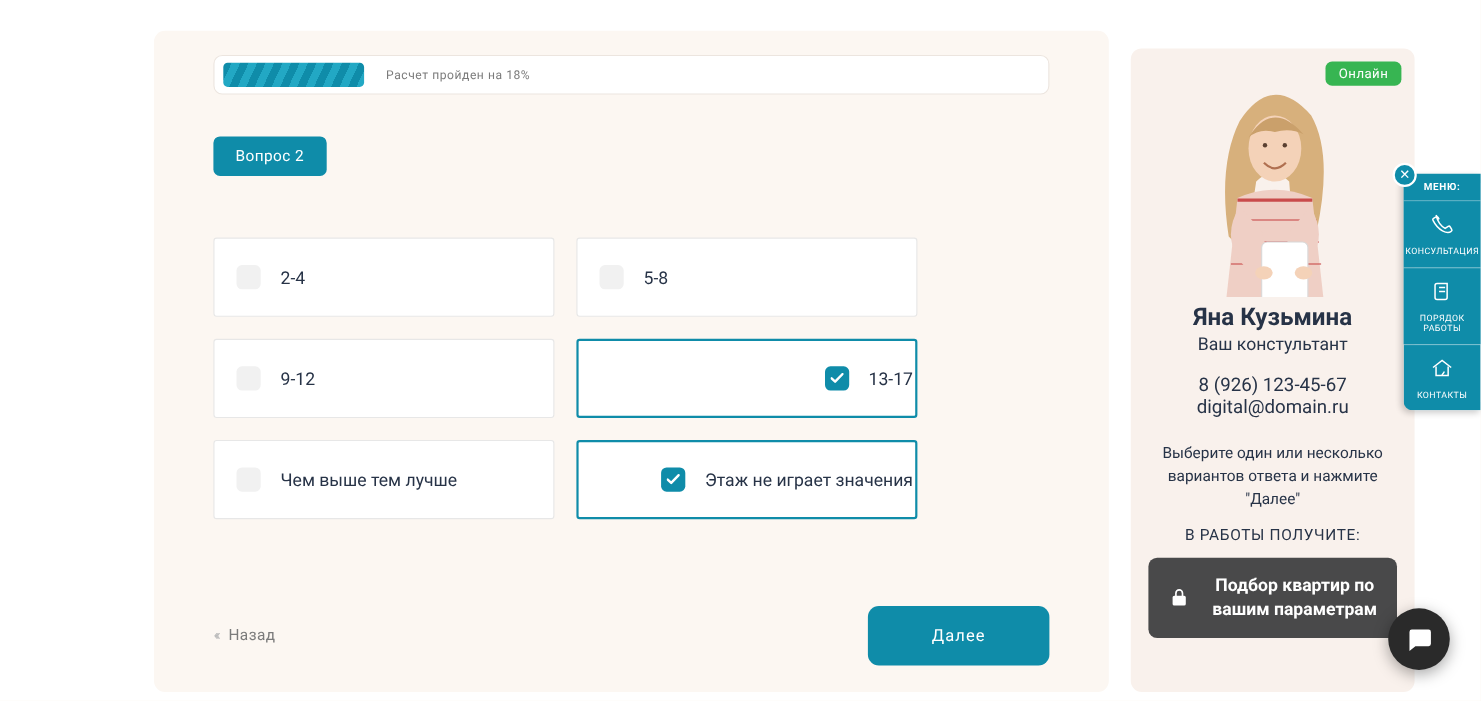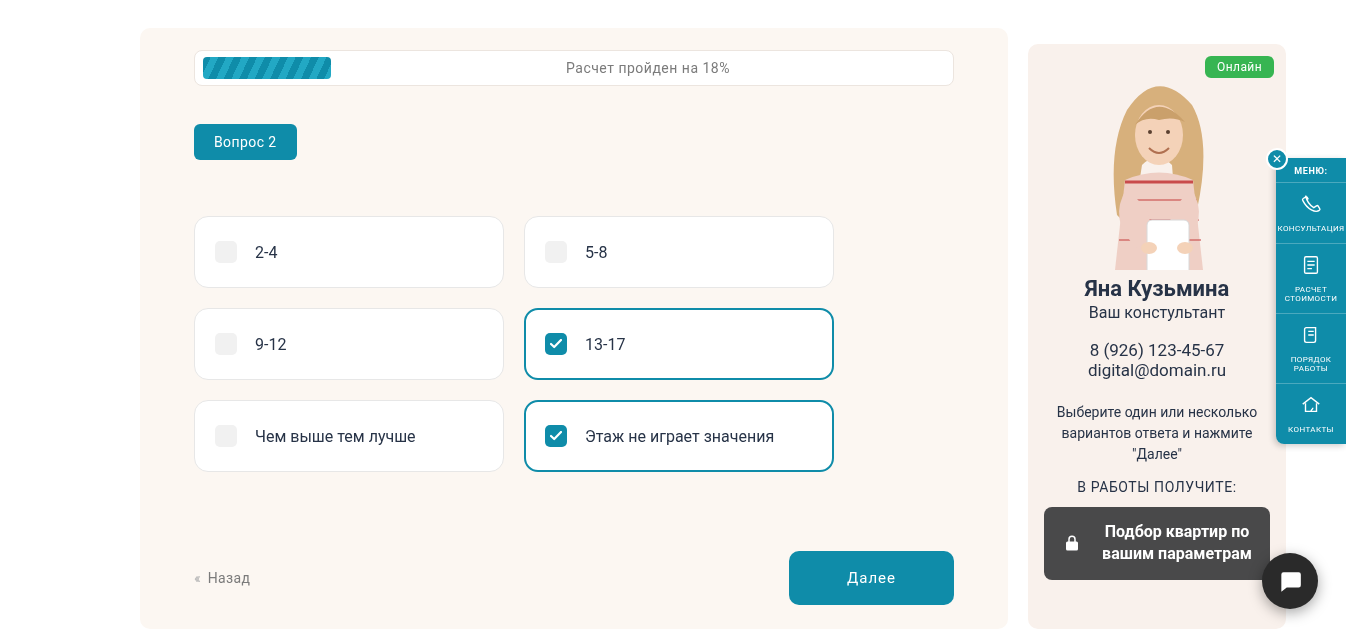"Расчет пройден на 18%" .progress-text { font-size: 14px -> 11px; text-align: center -> none }
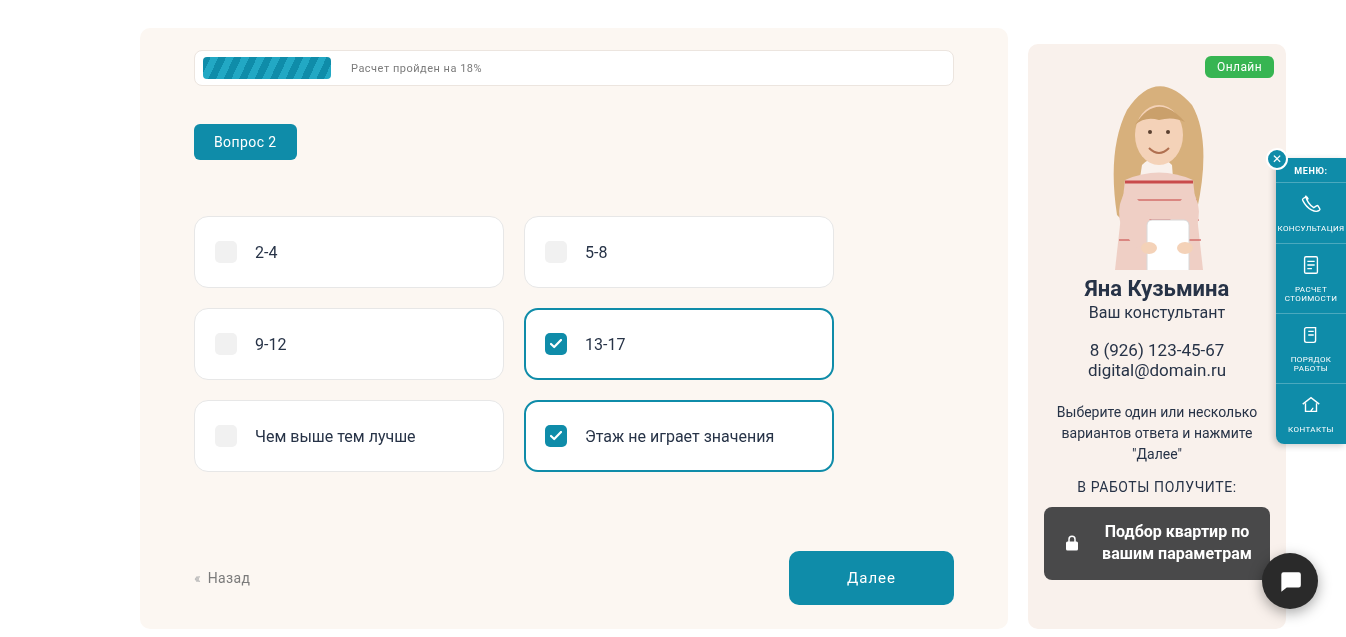"2-4" .option { border-radius: 14px -> 3px }
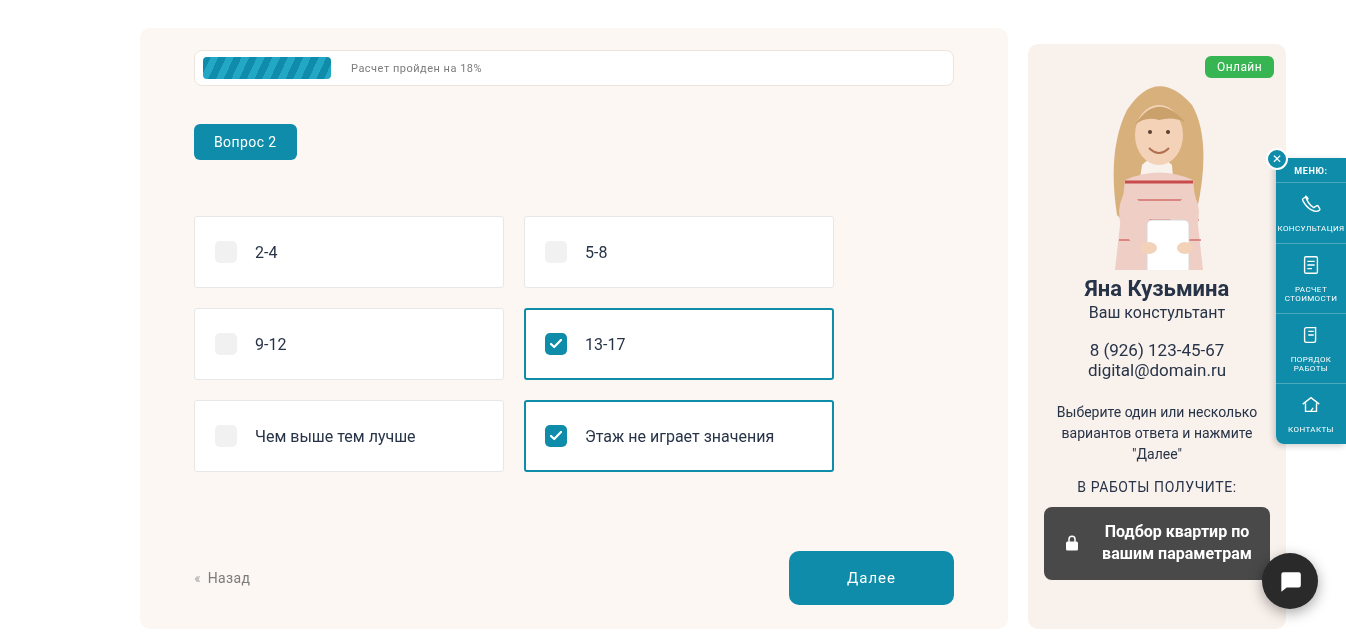"РАСЧЕТ СТОИМОСТИ" div.menu-item { html: <div> <div><svg> <rect></rect> <path></path> </svg></div> <span>РАСЧЕТ СТОИМОСТИ</span> </div> -> none }
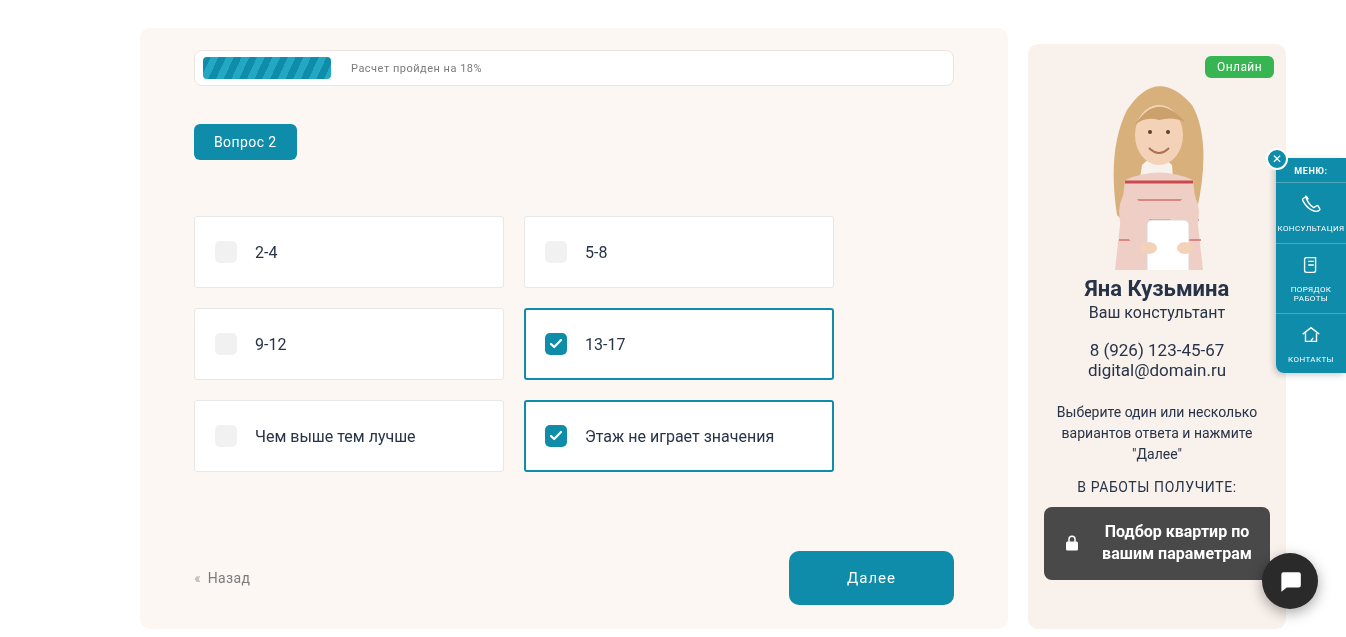"13-17" .option.selected { justify-content: none -> flex-end; padding: 23px 19px -> 23px 2px }
